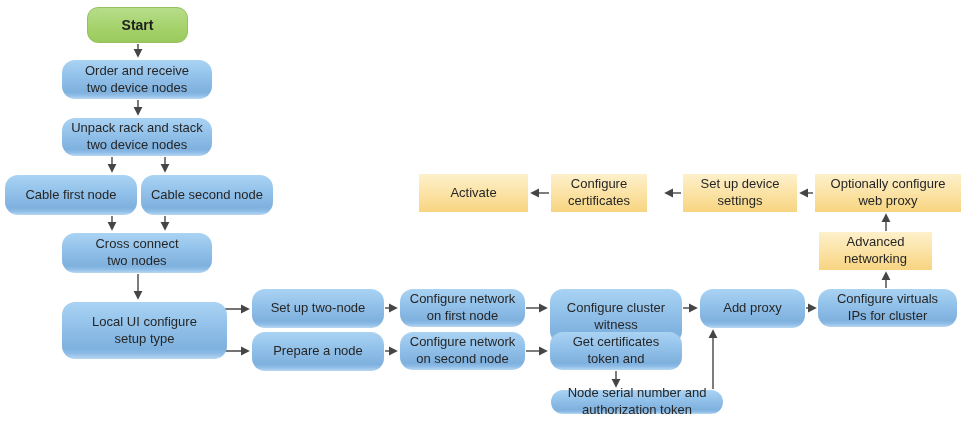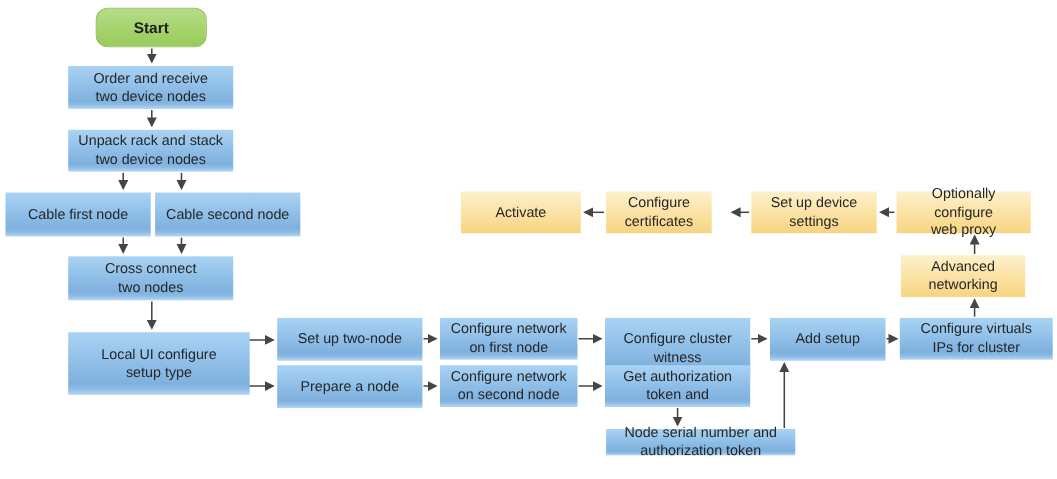"Order and receive" .blue { border-radius: none -> 13px }
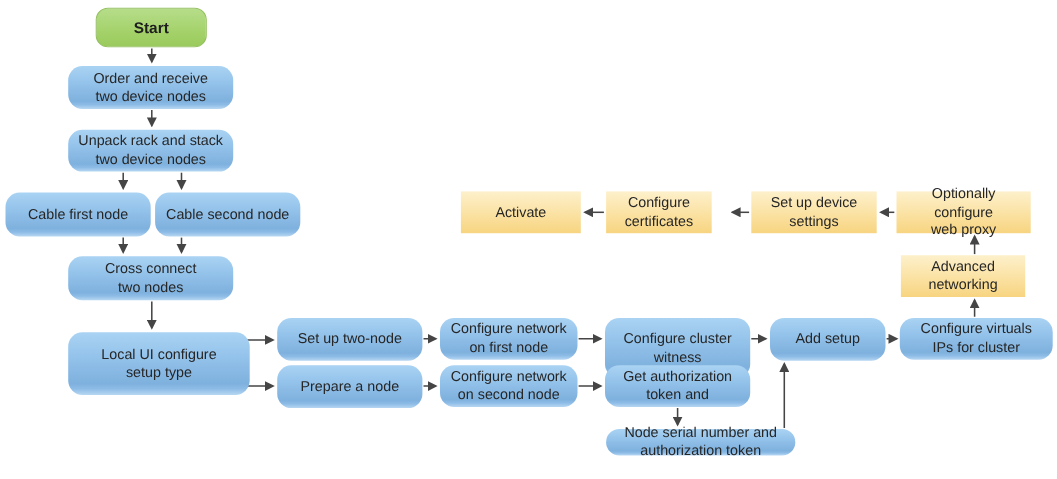"Optionally configure" div.node { width: 122px -> 146px }
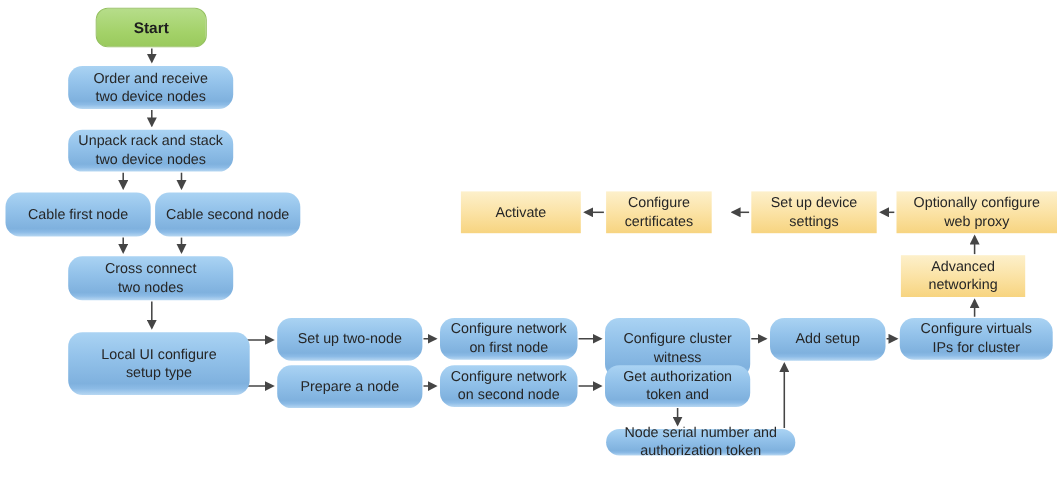"Add setup" span.lbl { text: setup -> proxy }
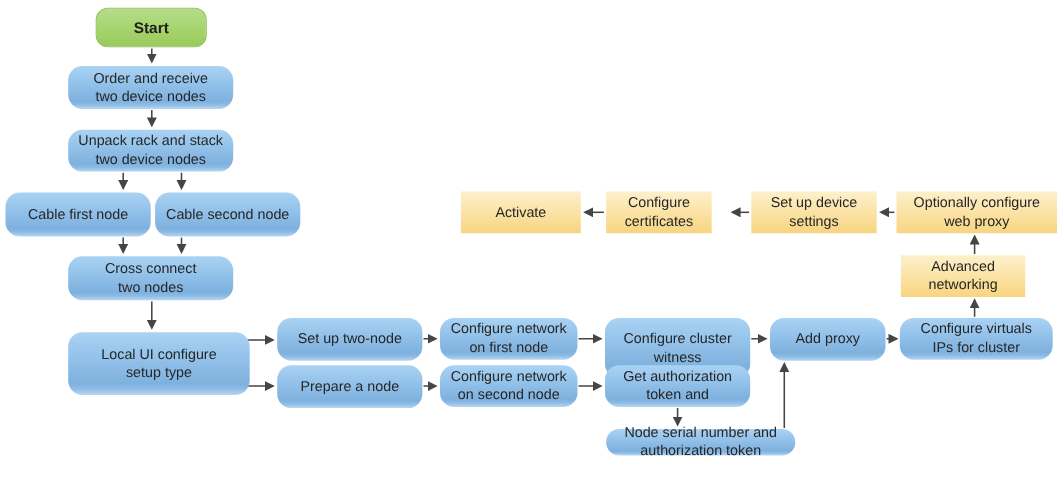"Get authorization" span.lbl { text: authorization -> certificates }
